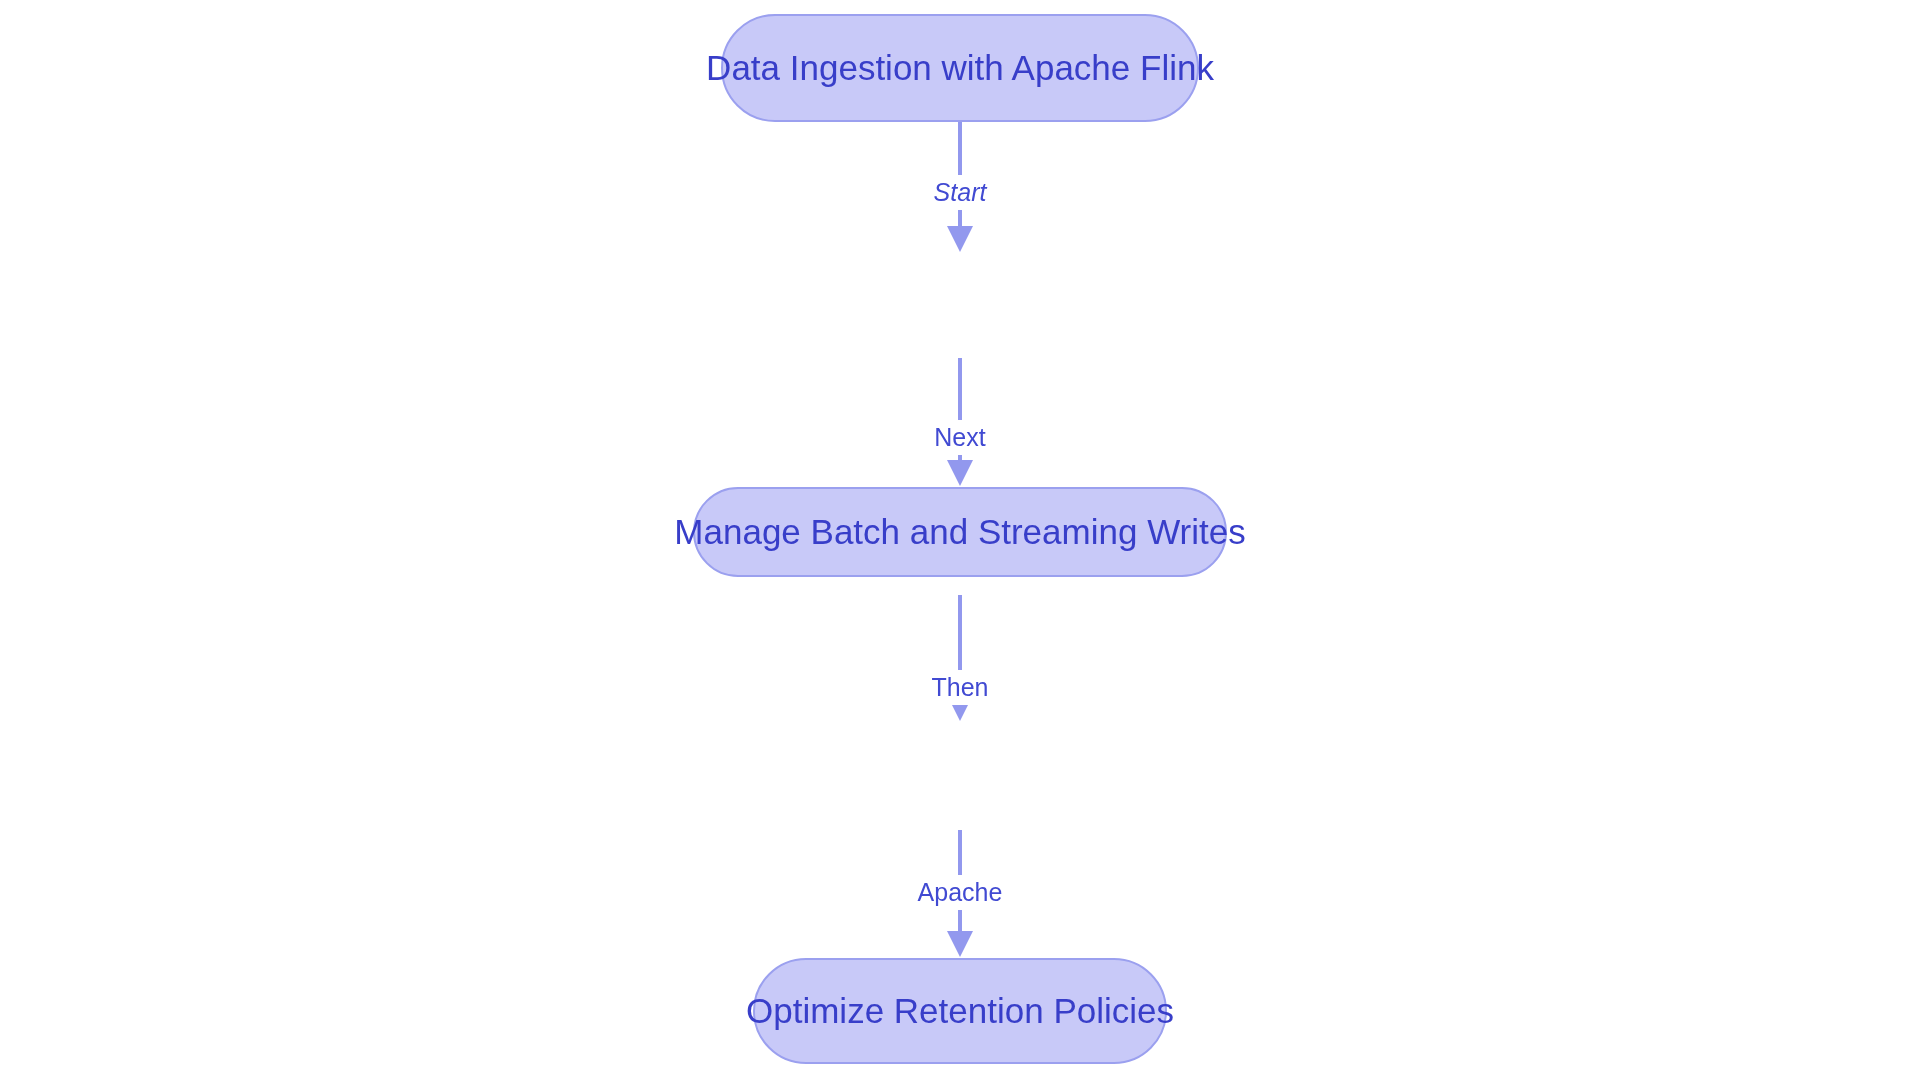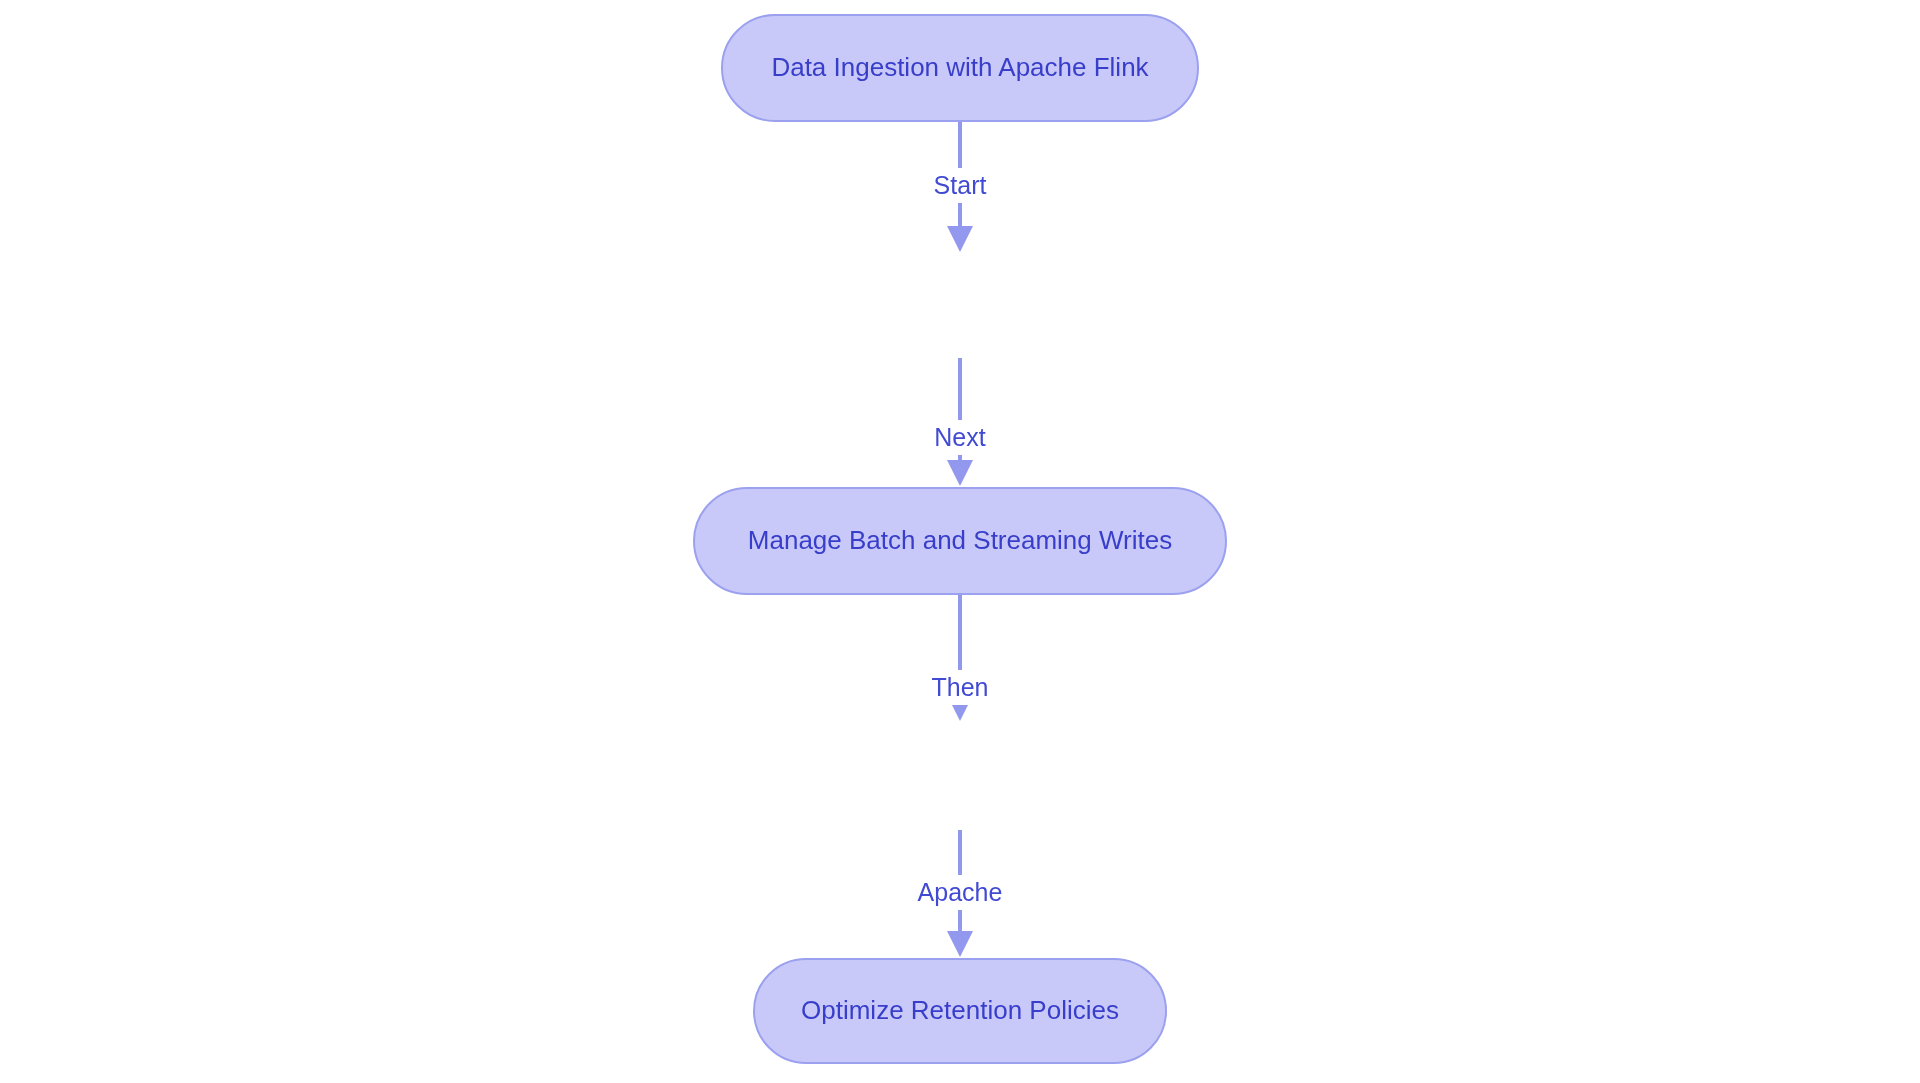"Data Ingestion with Apache Flink" .node { font-size: 26px -> 35px }
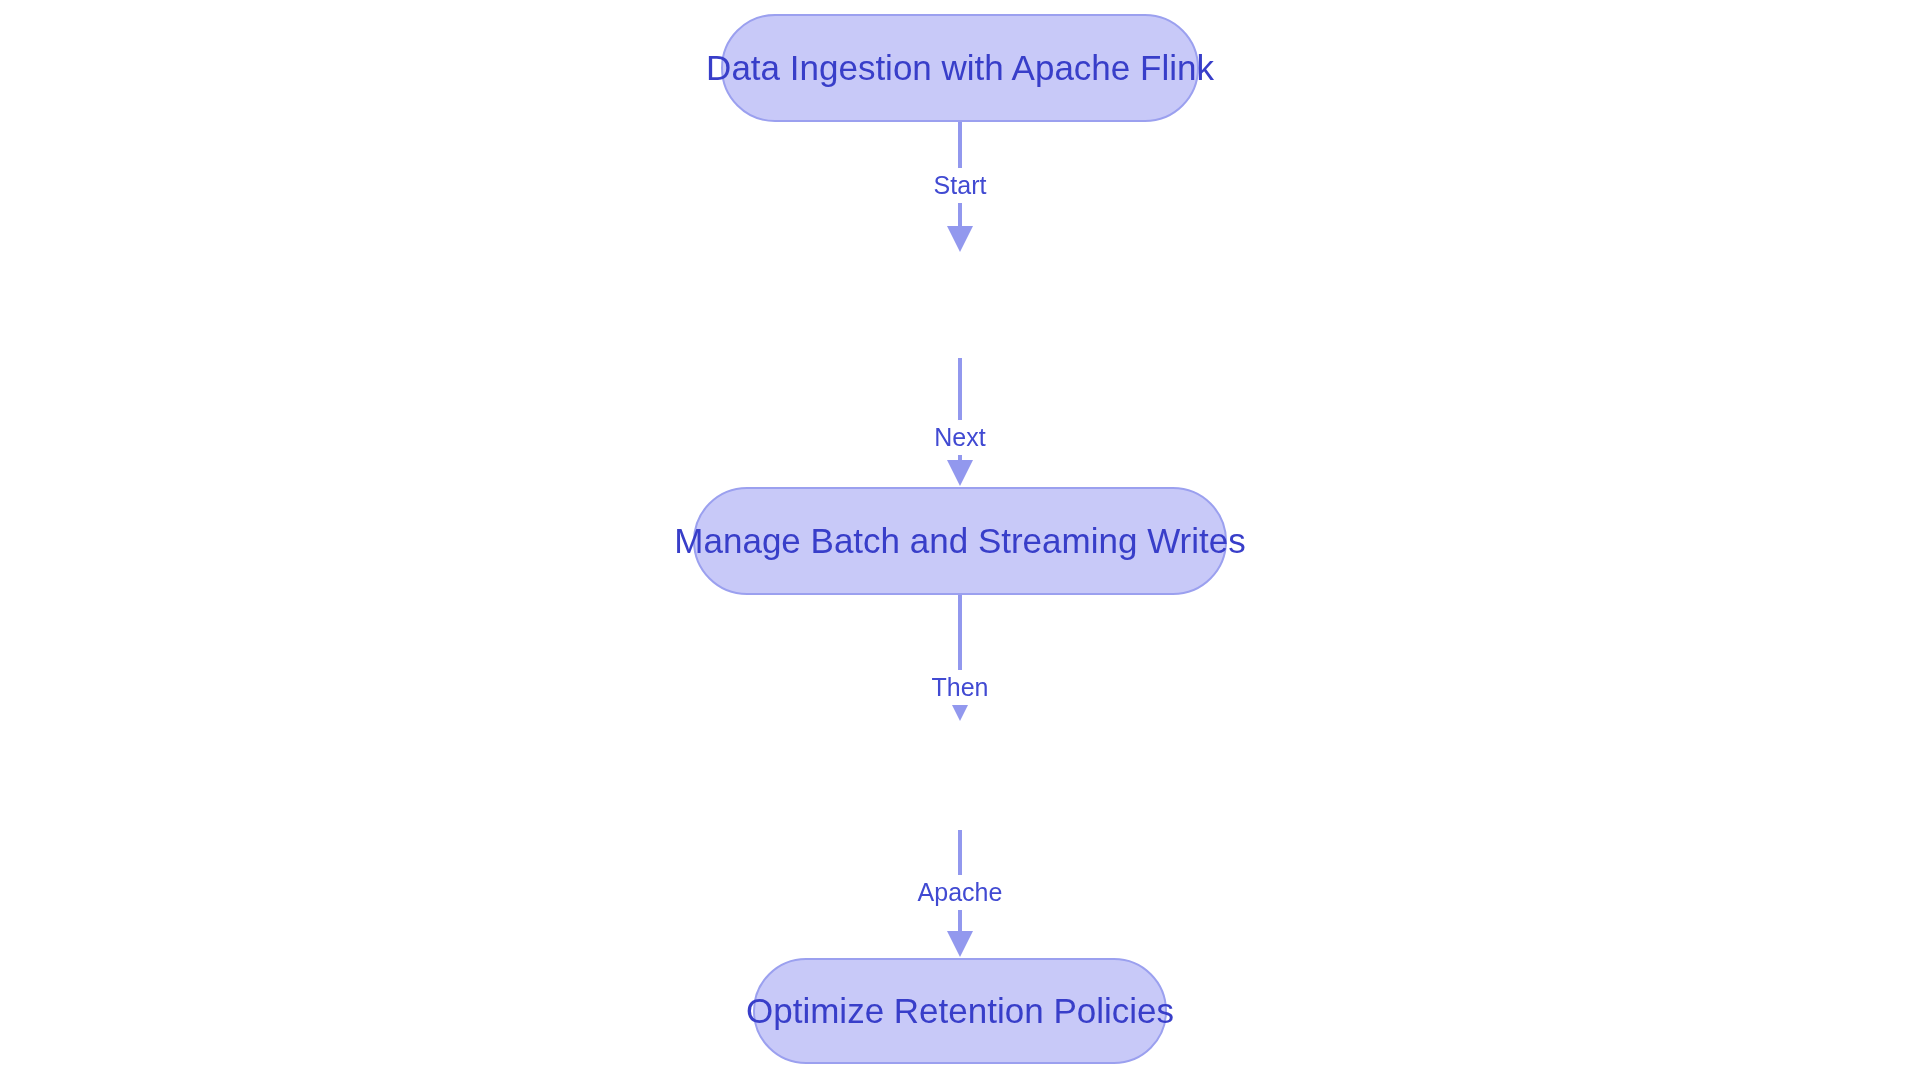"Start" div.edge-label { font-style: none -> italic; top: 168px -> 175px }
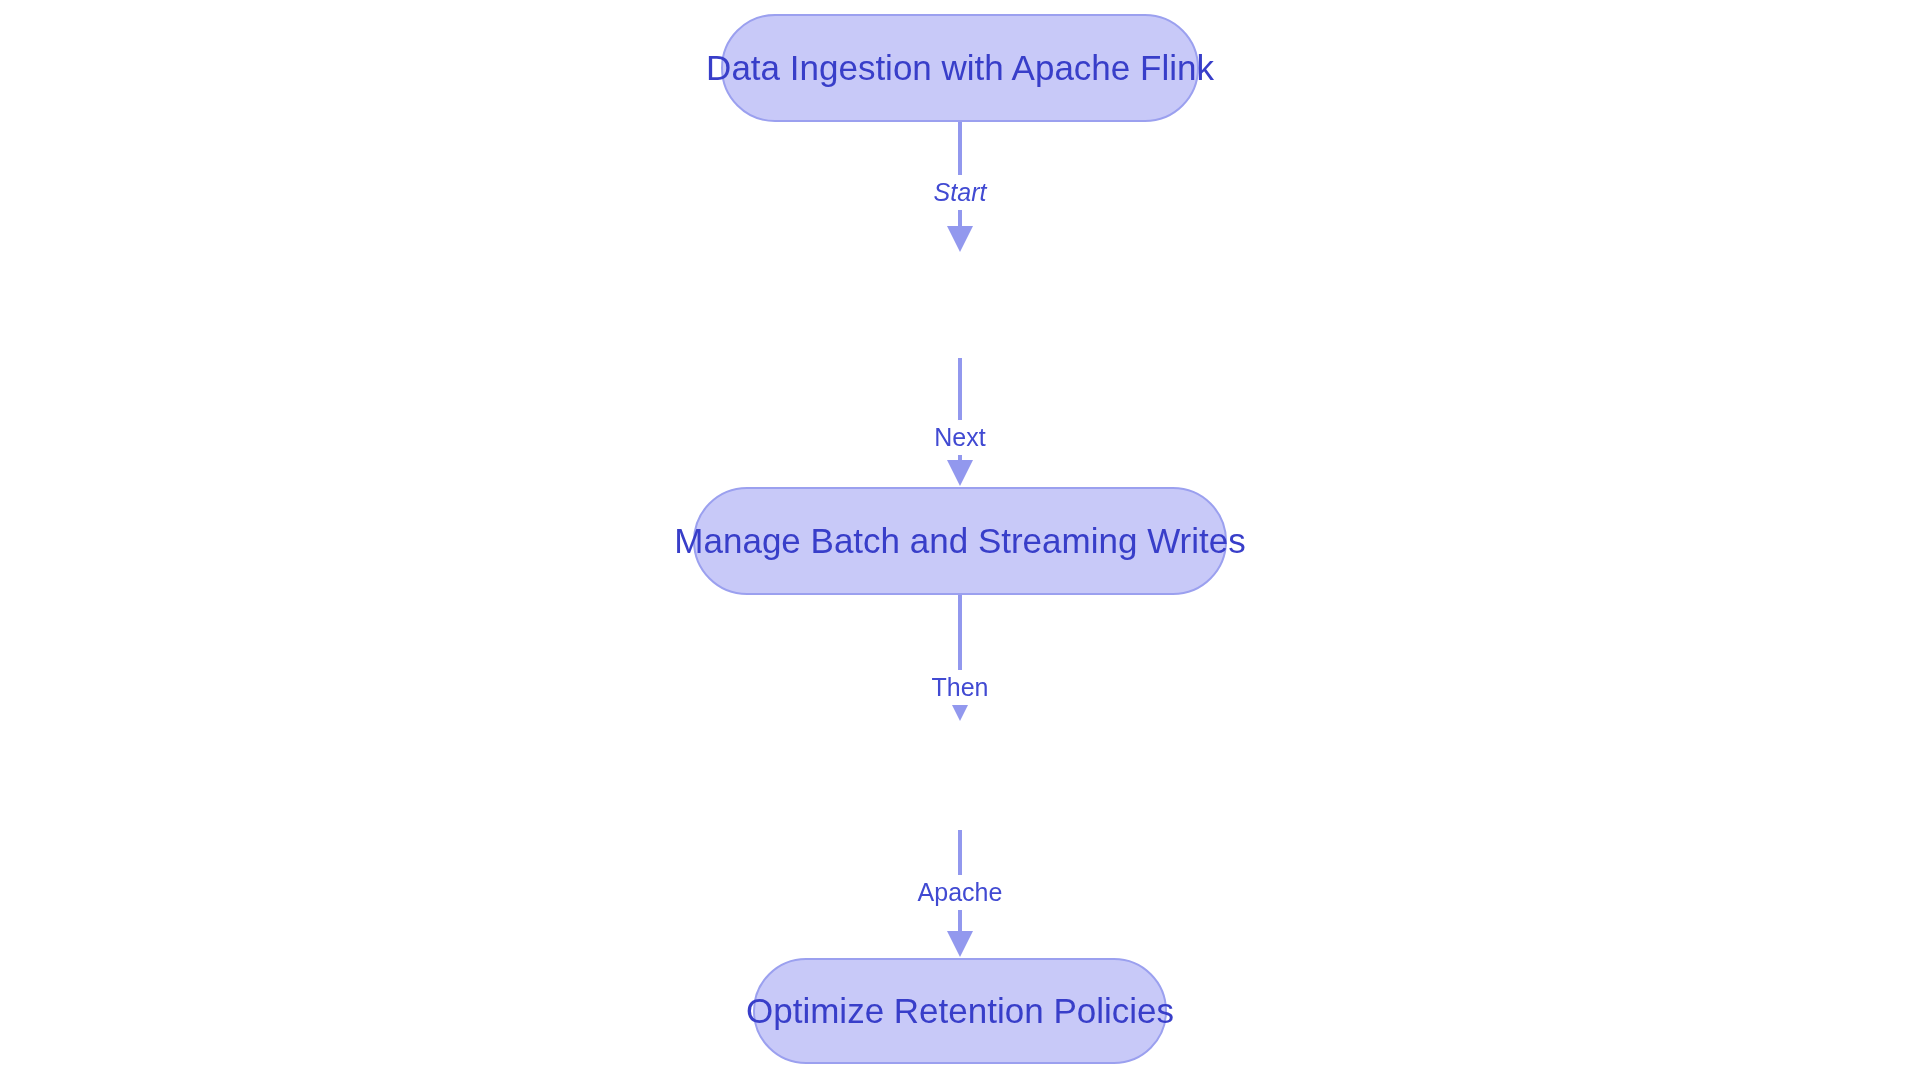"Manage Batch and Streaming Writes" div.node { height: 108px -> 90px }
